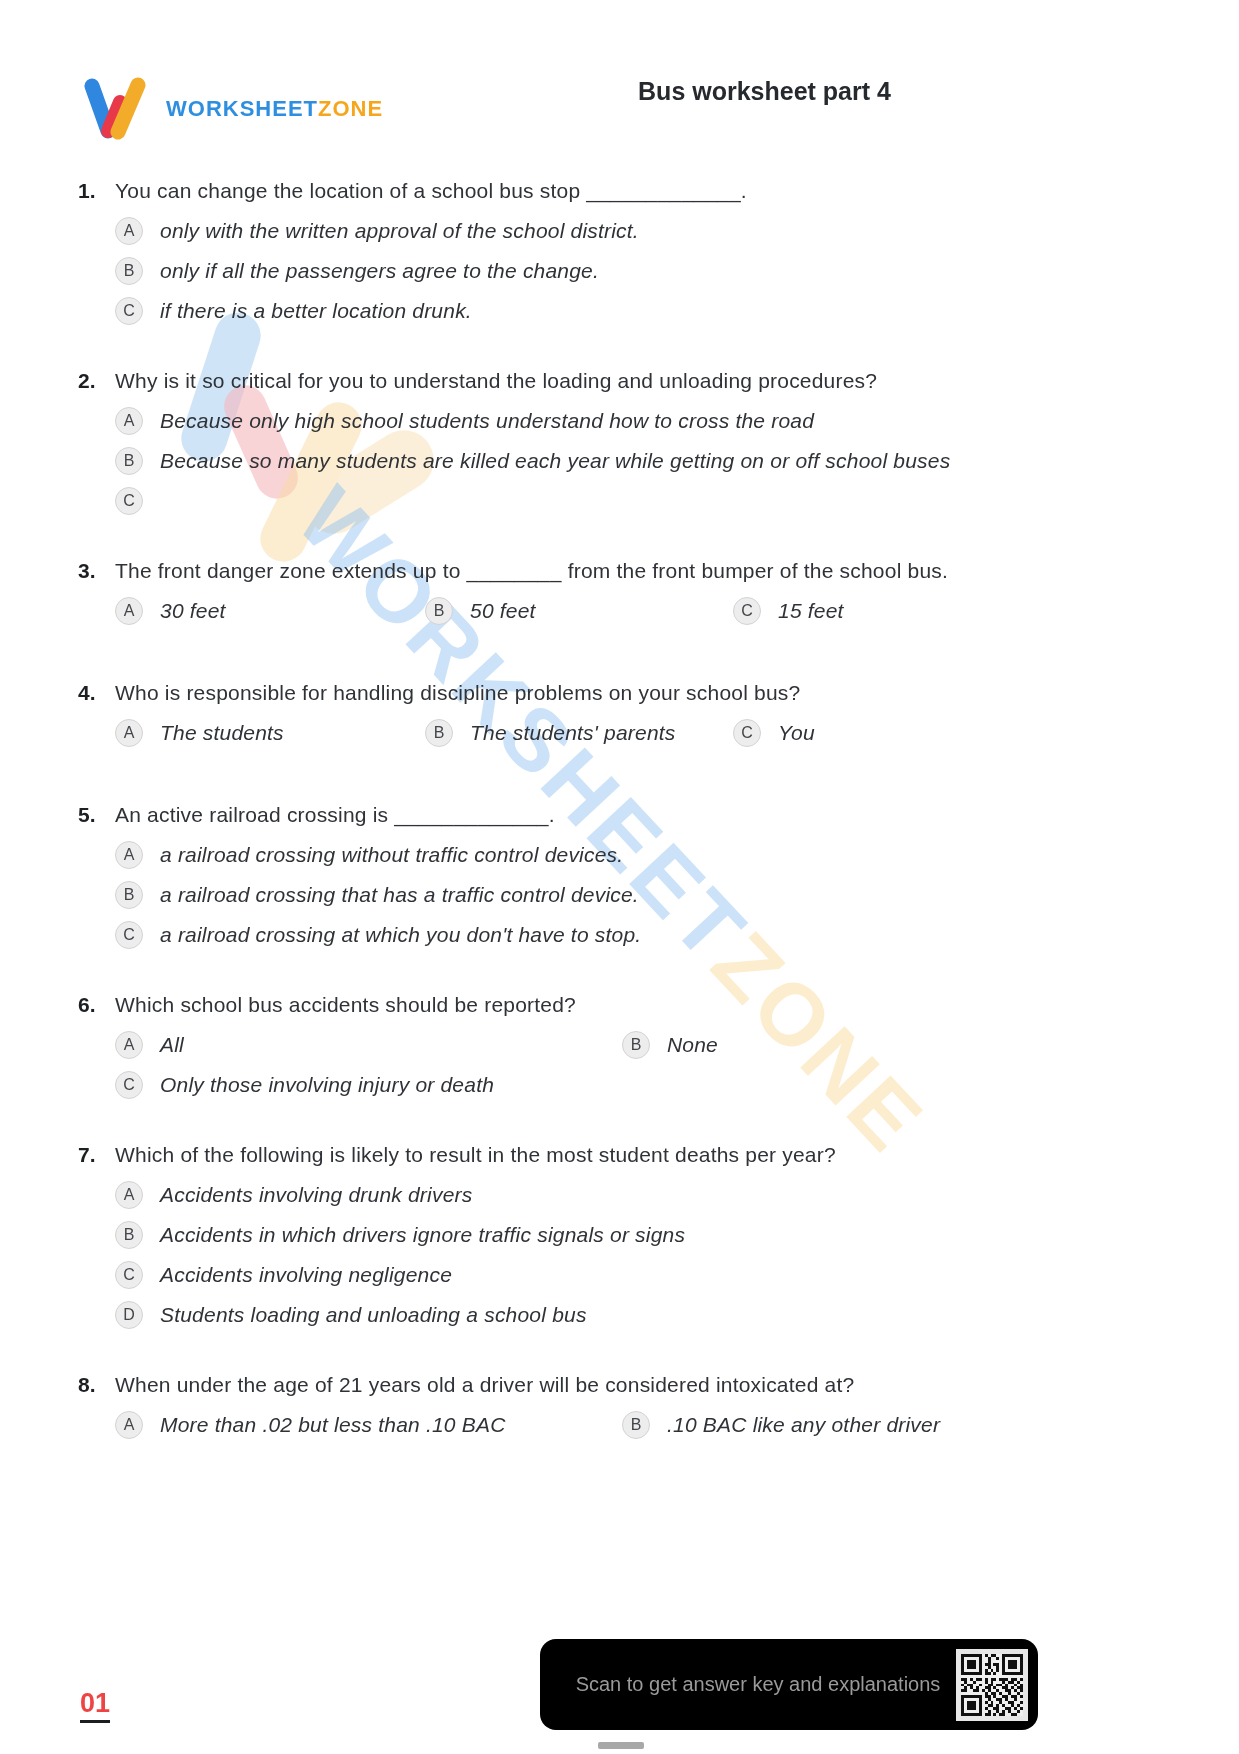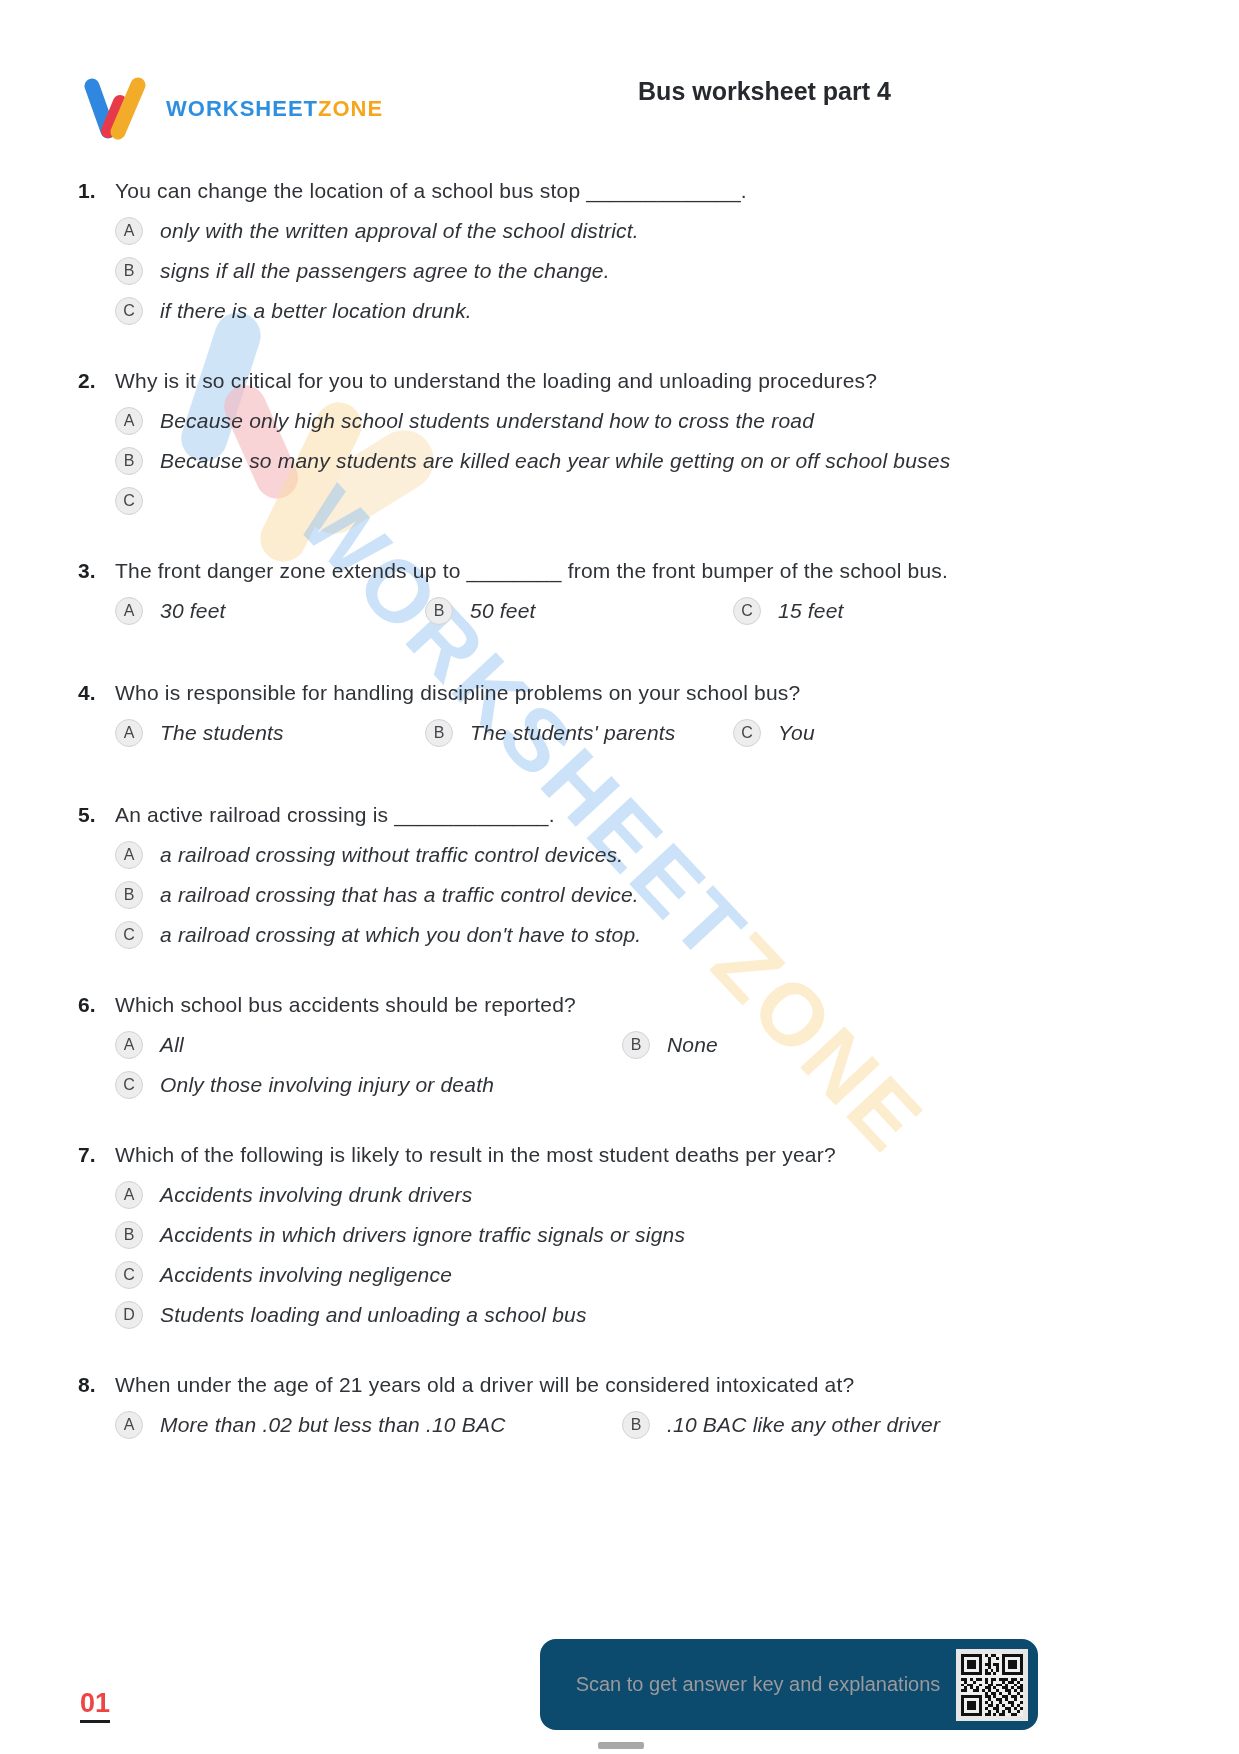"signs if all the passengers" span.opt-label { text: signs -> only }
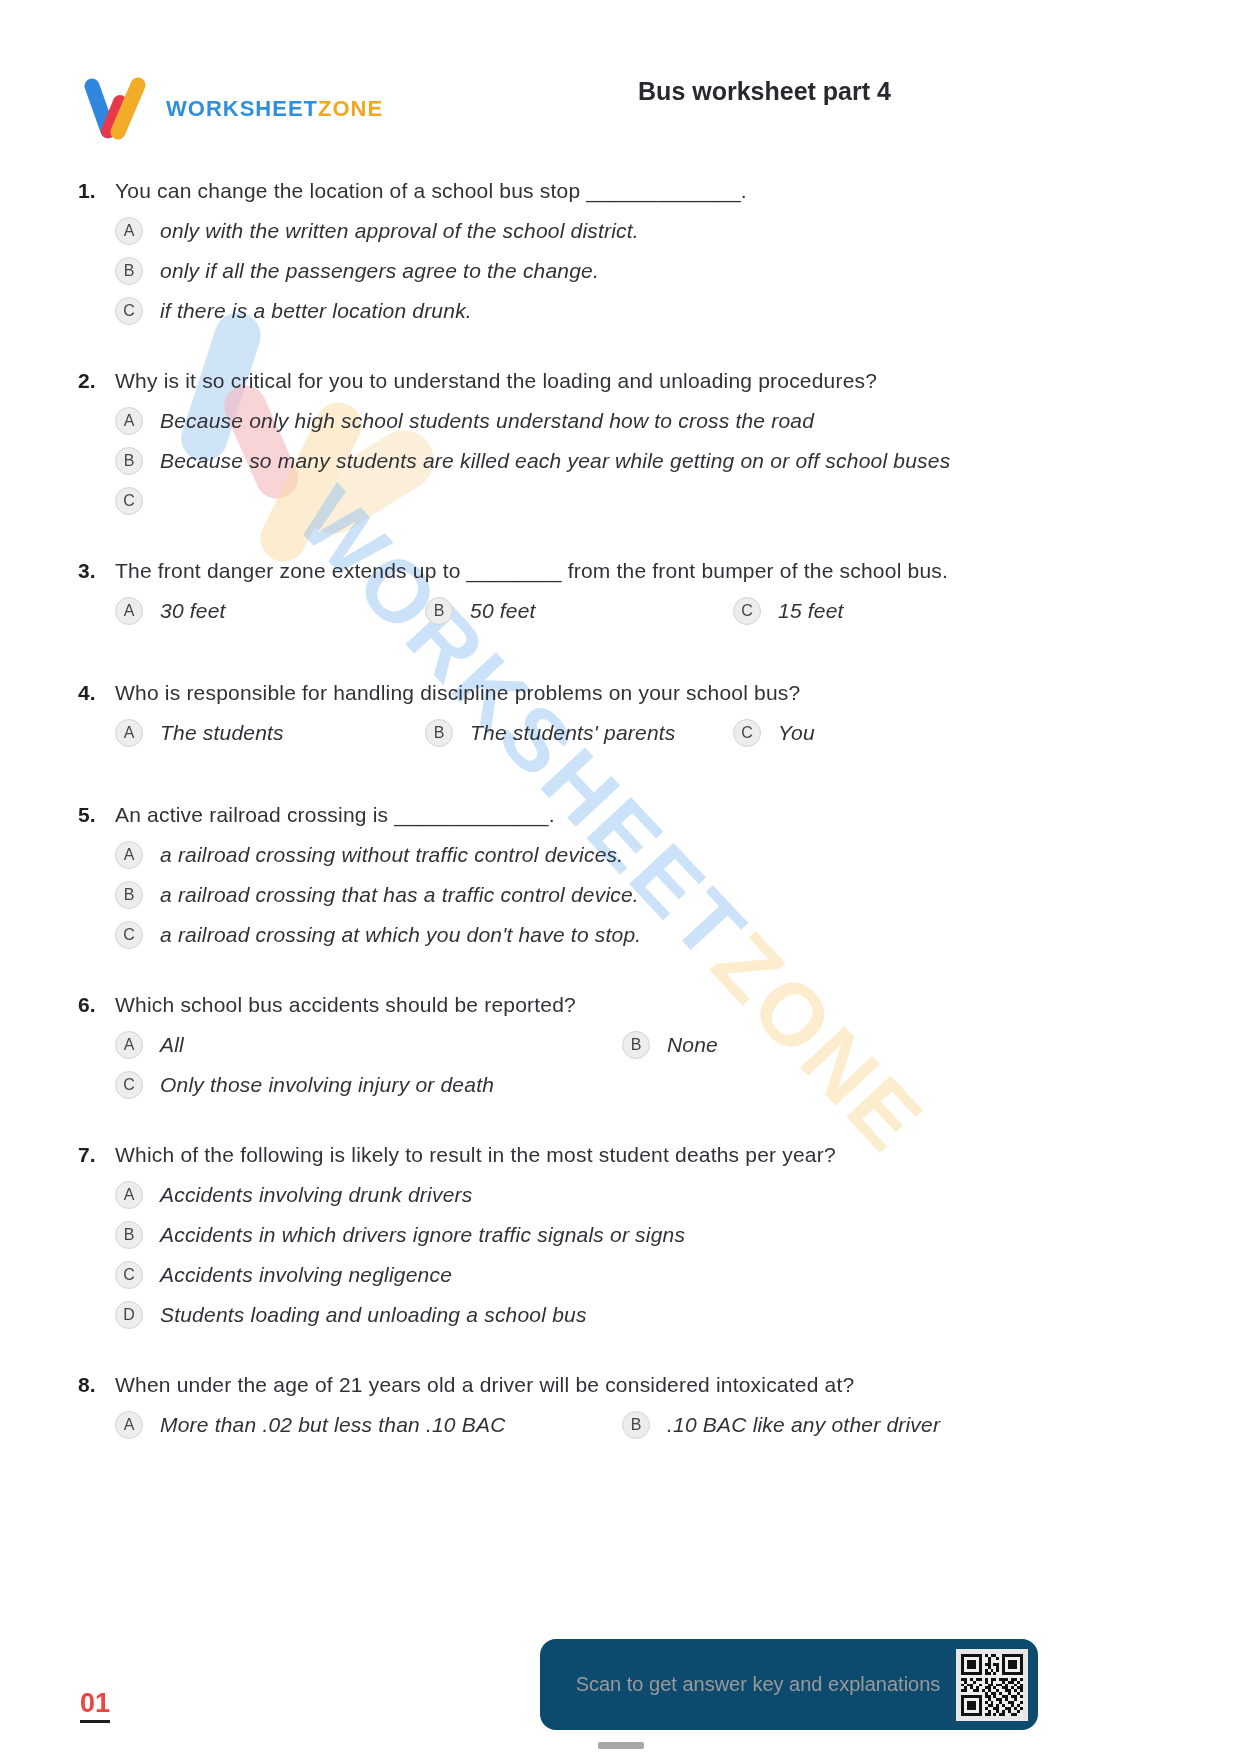"Scan to get answer key" .scan-box { background: #0c4a6e -> #000000 }
